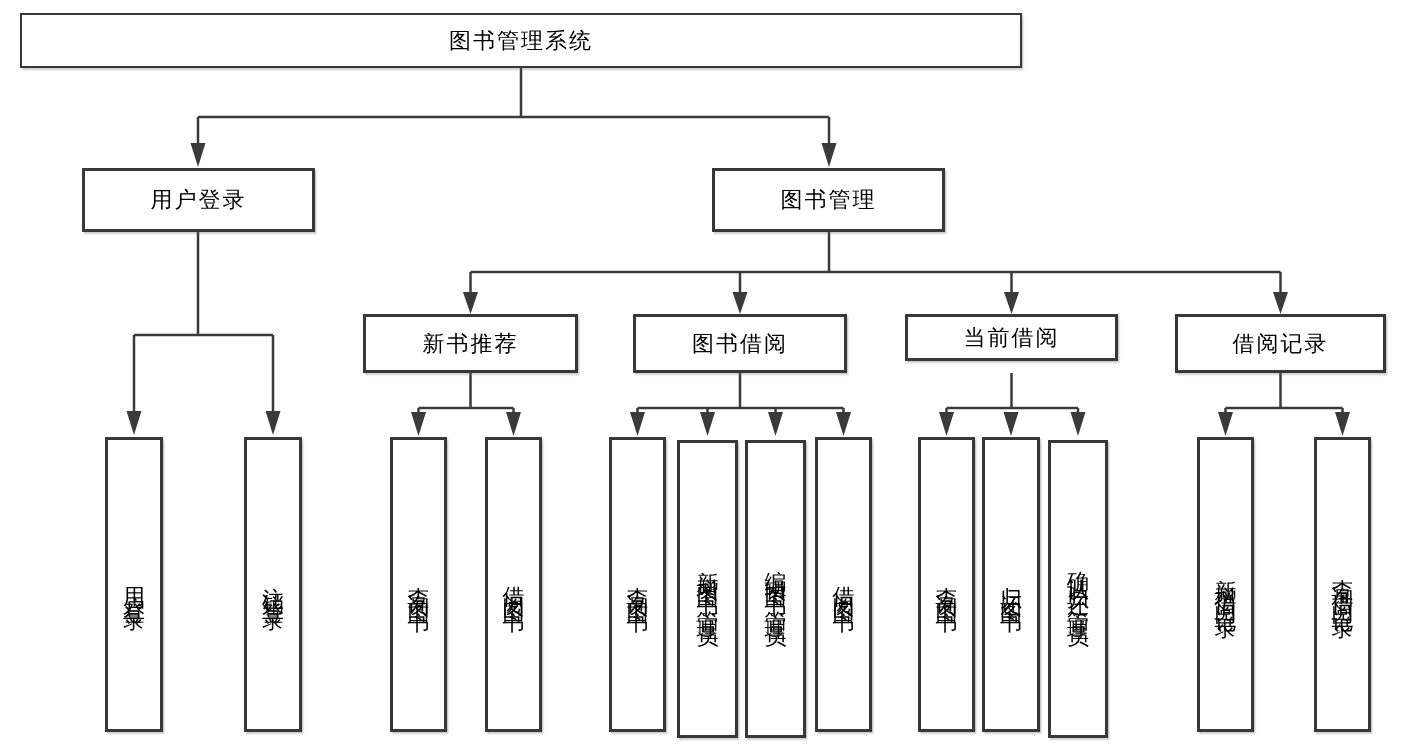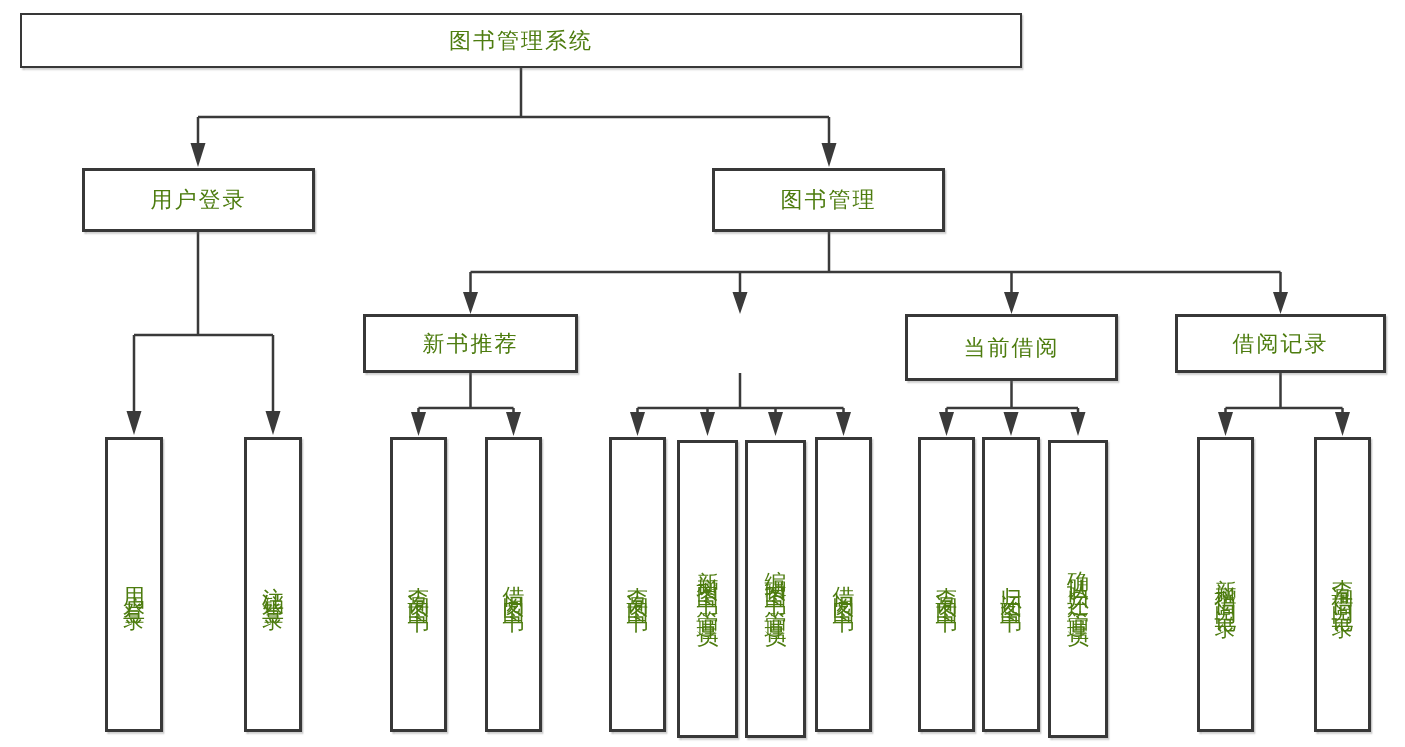"图书管理系统" .box { color: #4d7c0f -> #000000 }
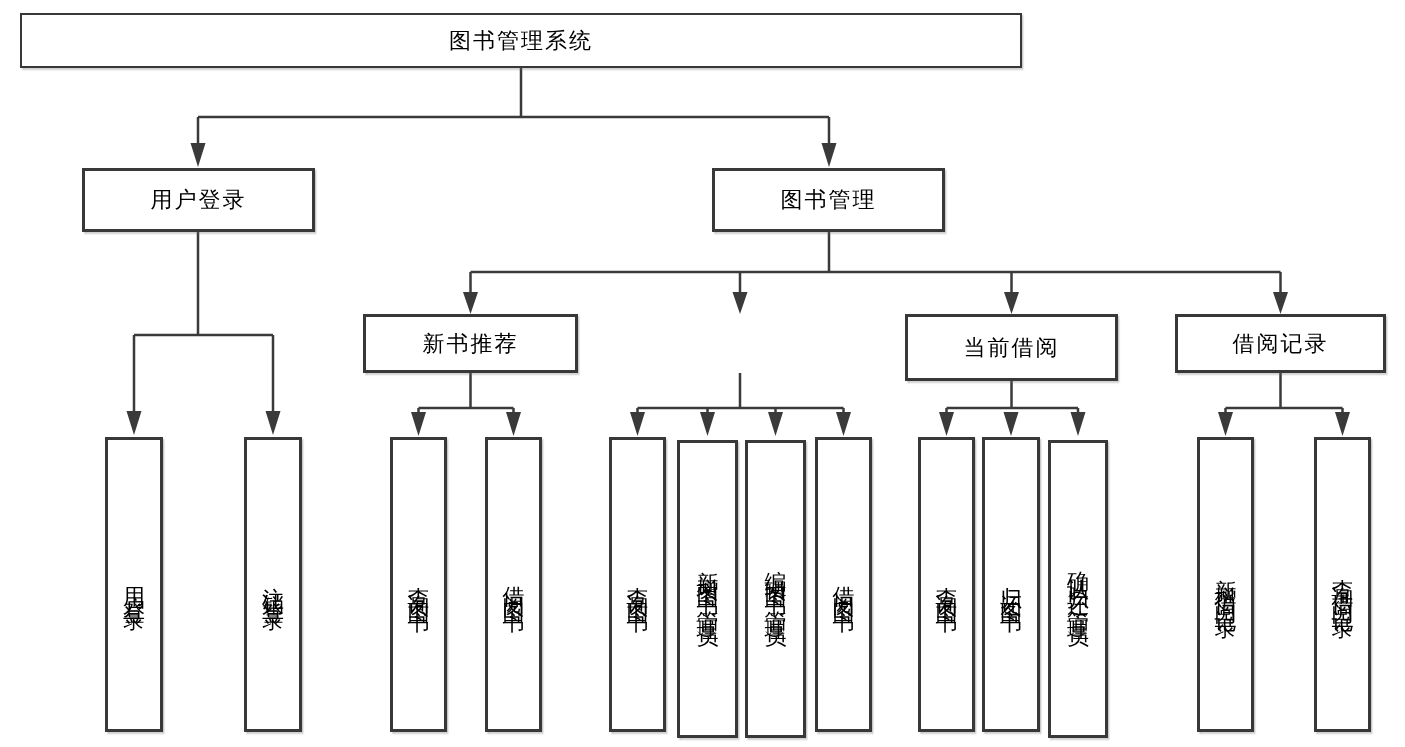"图书借阅" div.box { html: none -> <div> <span>图书借阅</span> </div> }
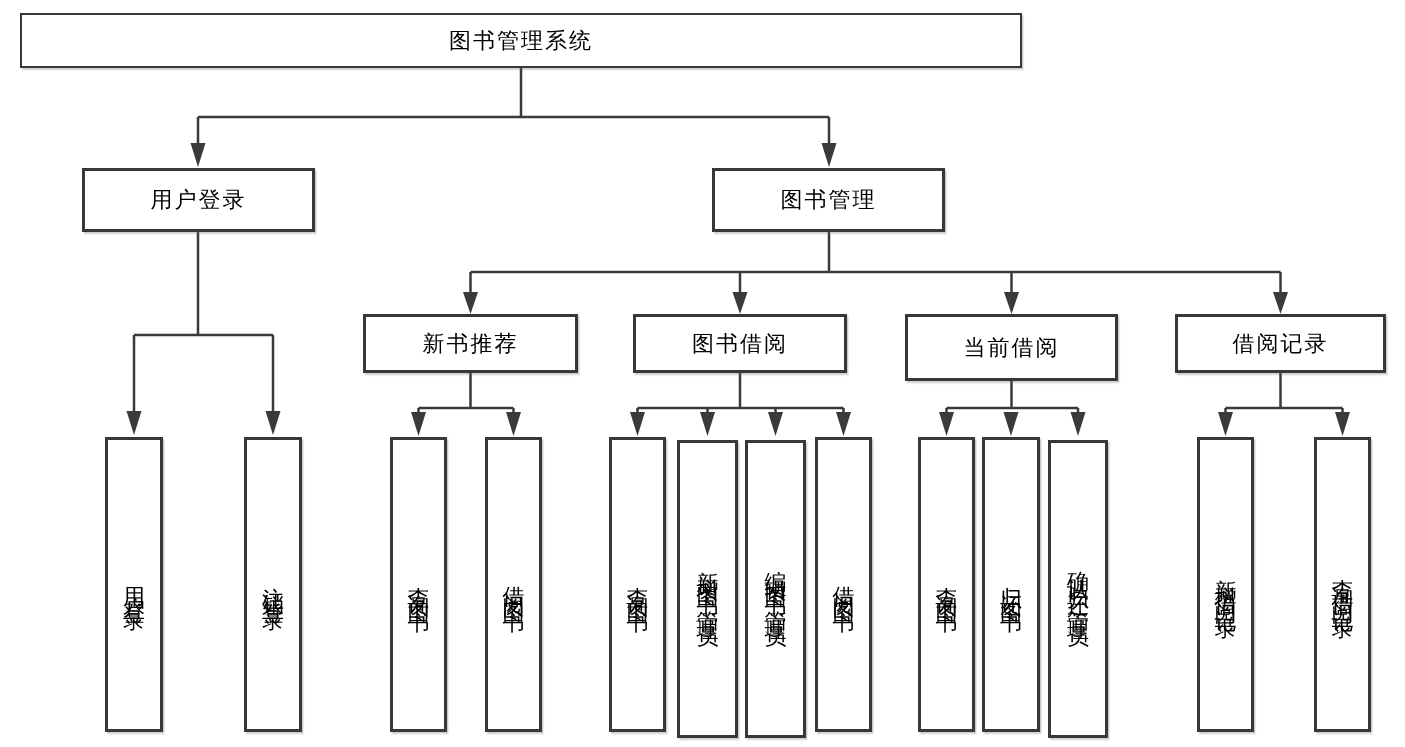"当前借阅" div.box { height: 67px -> 47px }
